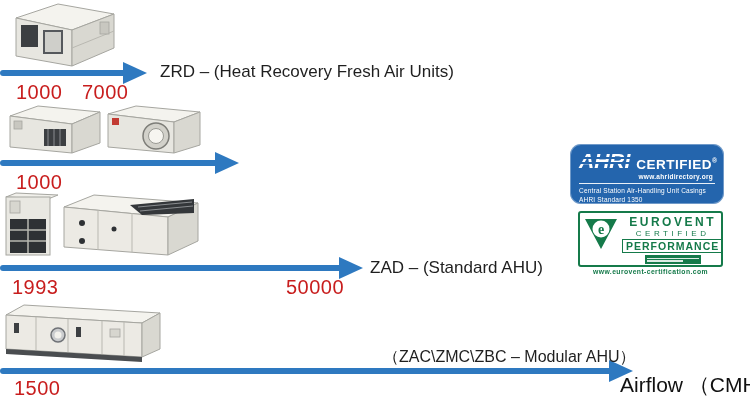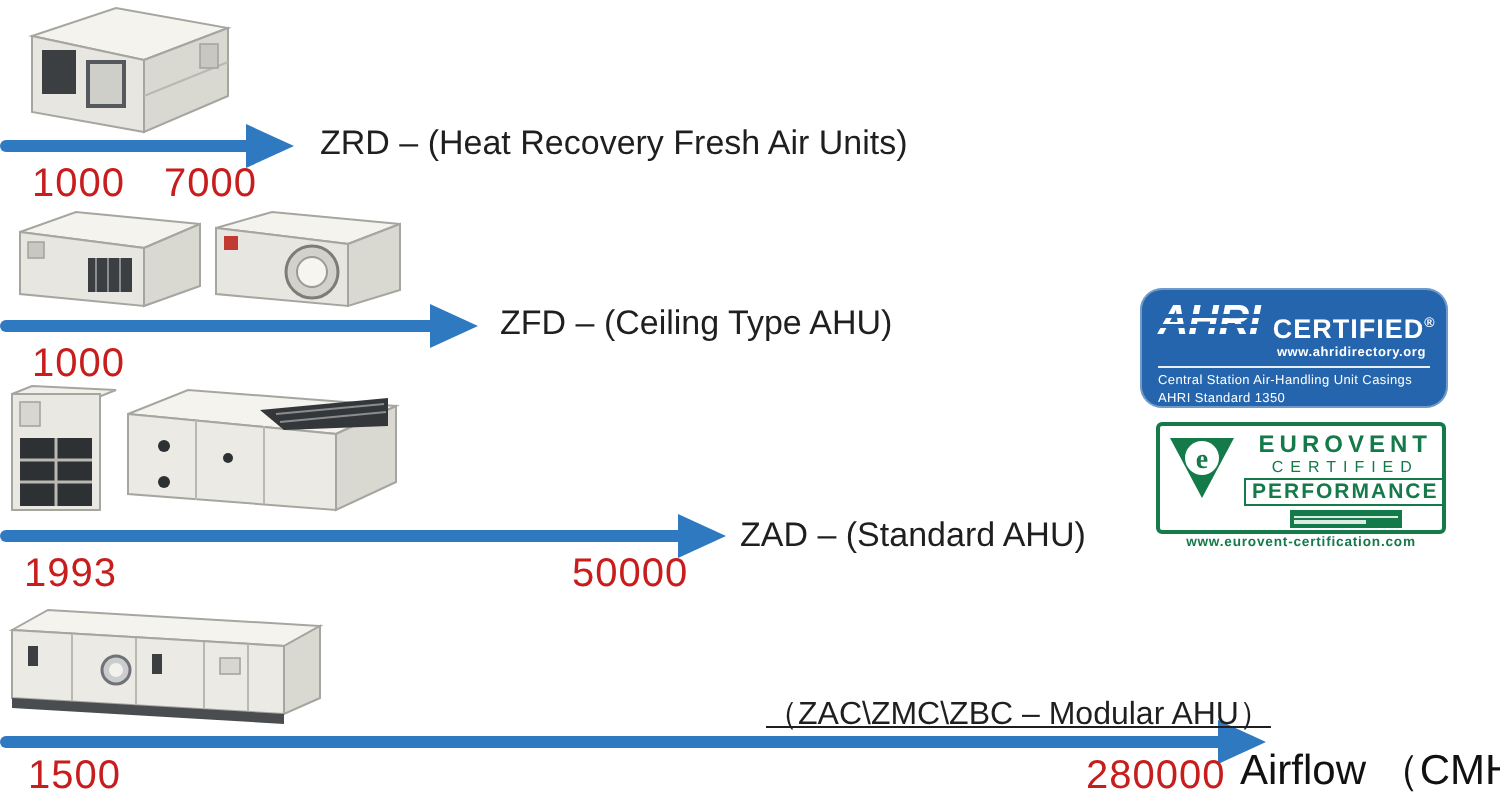"ZFD – (Ceiling Type AHU)" span.lbl { html: <span>ZFD – (Ceiling Type AHU)</span> -> none }
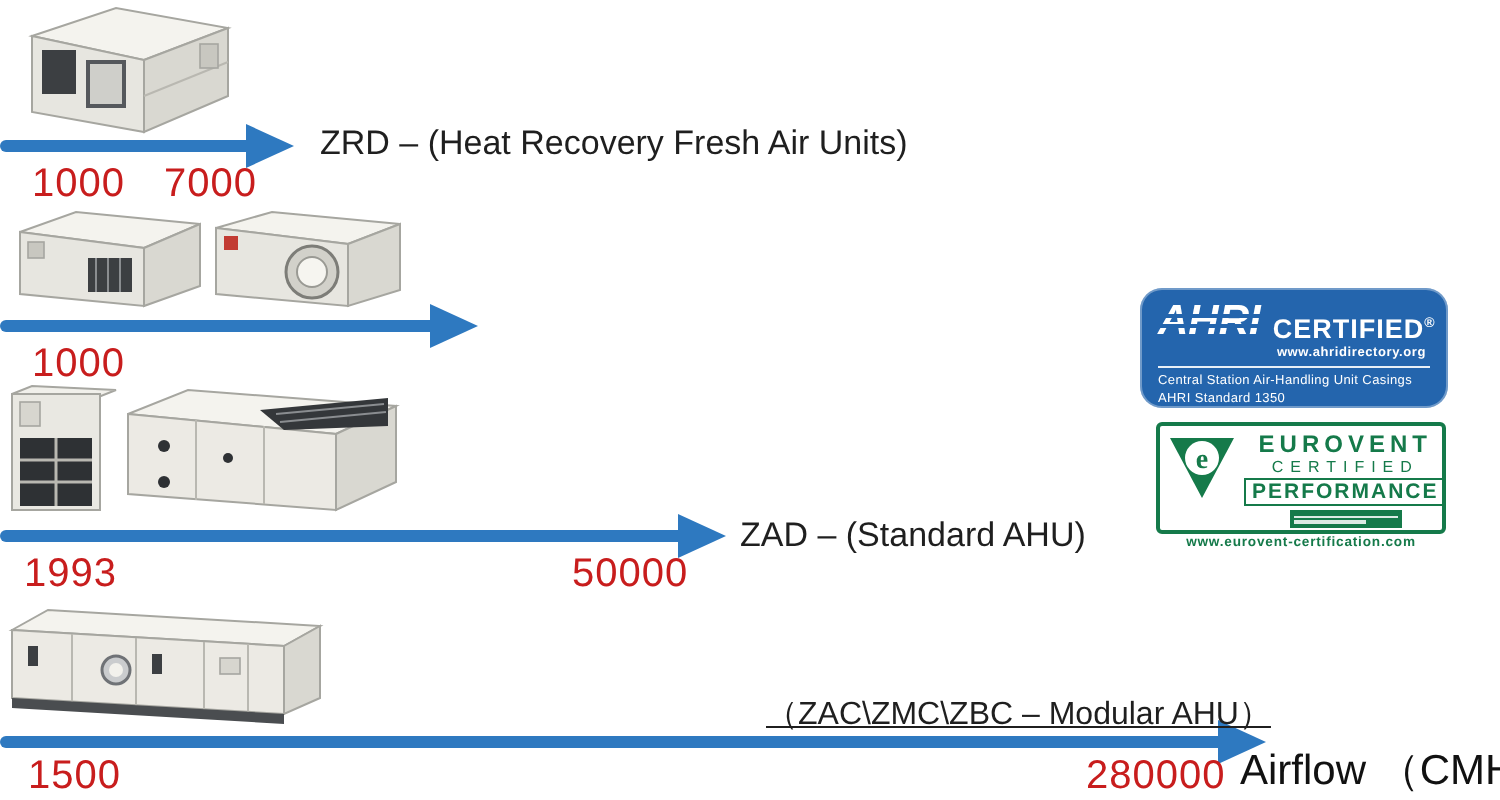"（ZAC\ZMC\ZBC – Modular AHU）" span.lbl { text-decoration: underline -> none }
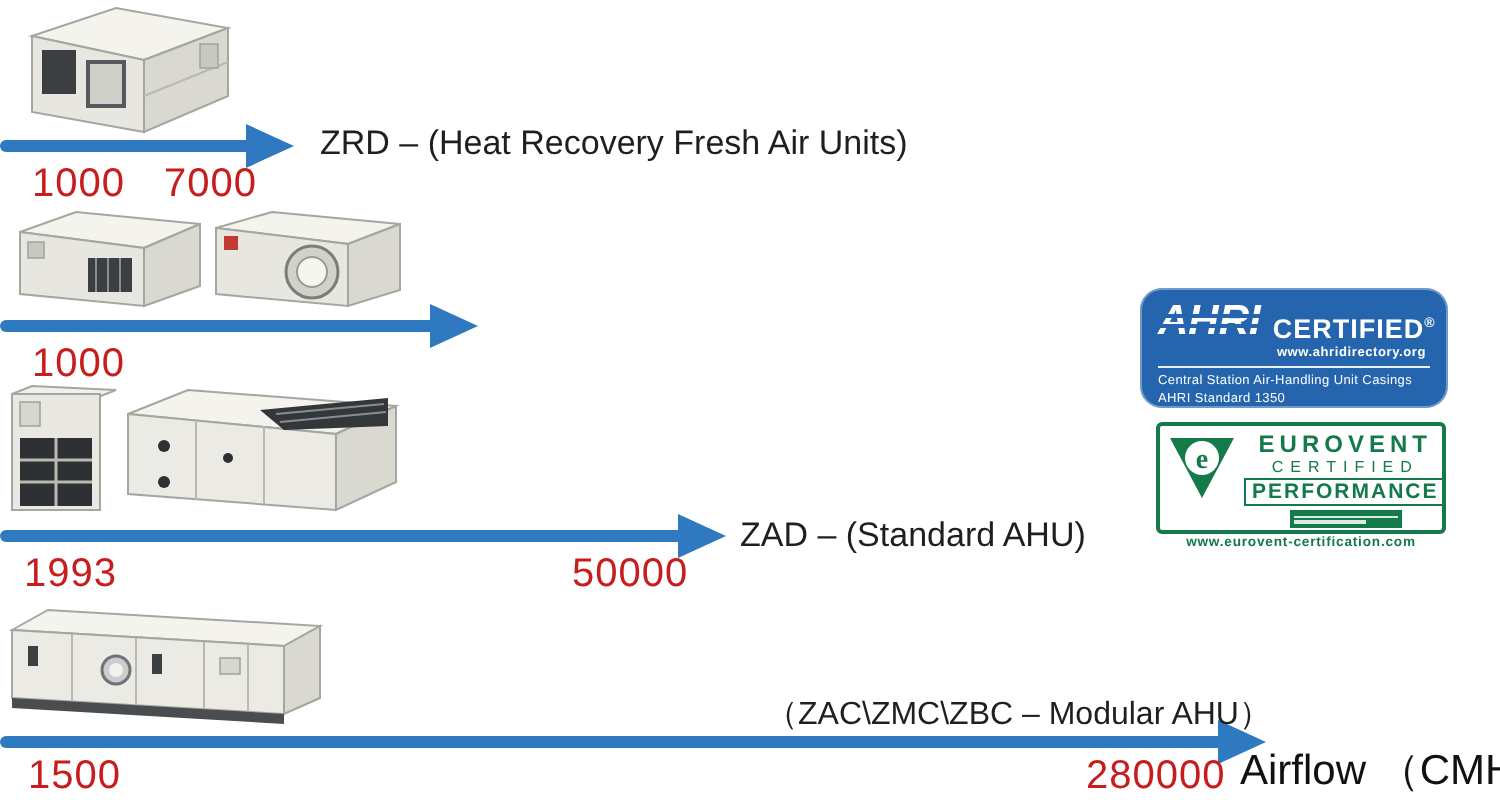"280000" span.num { html: <span>280000</span> -> none }
